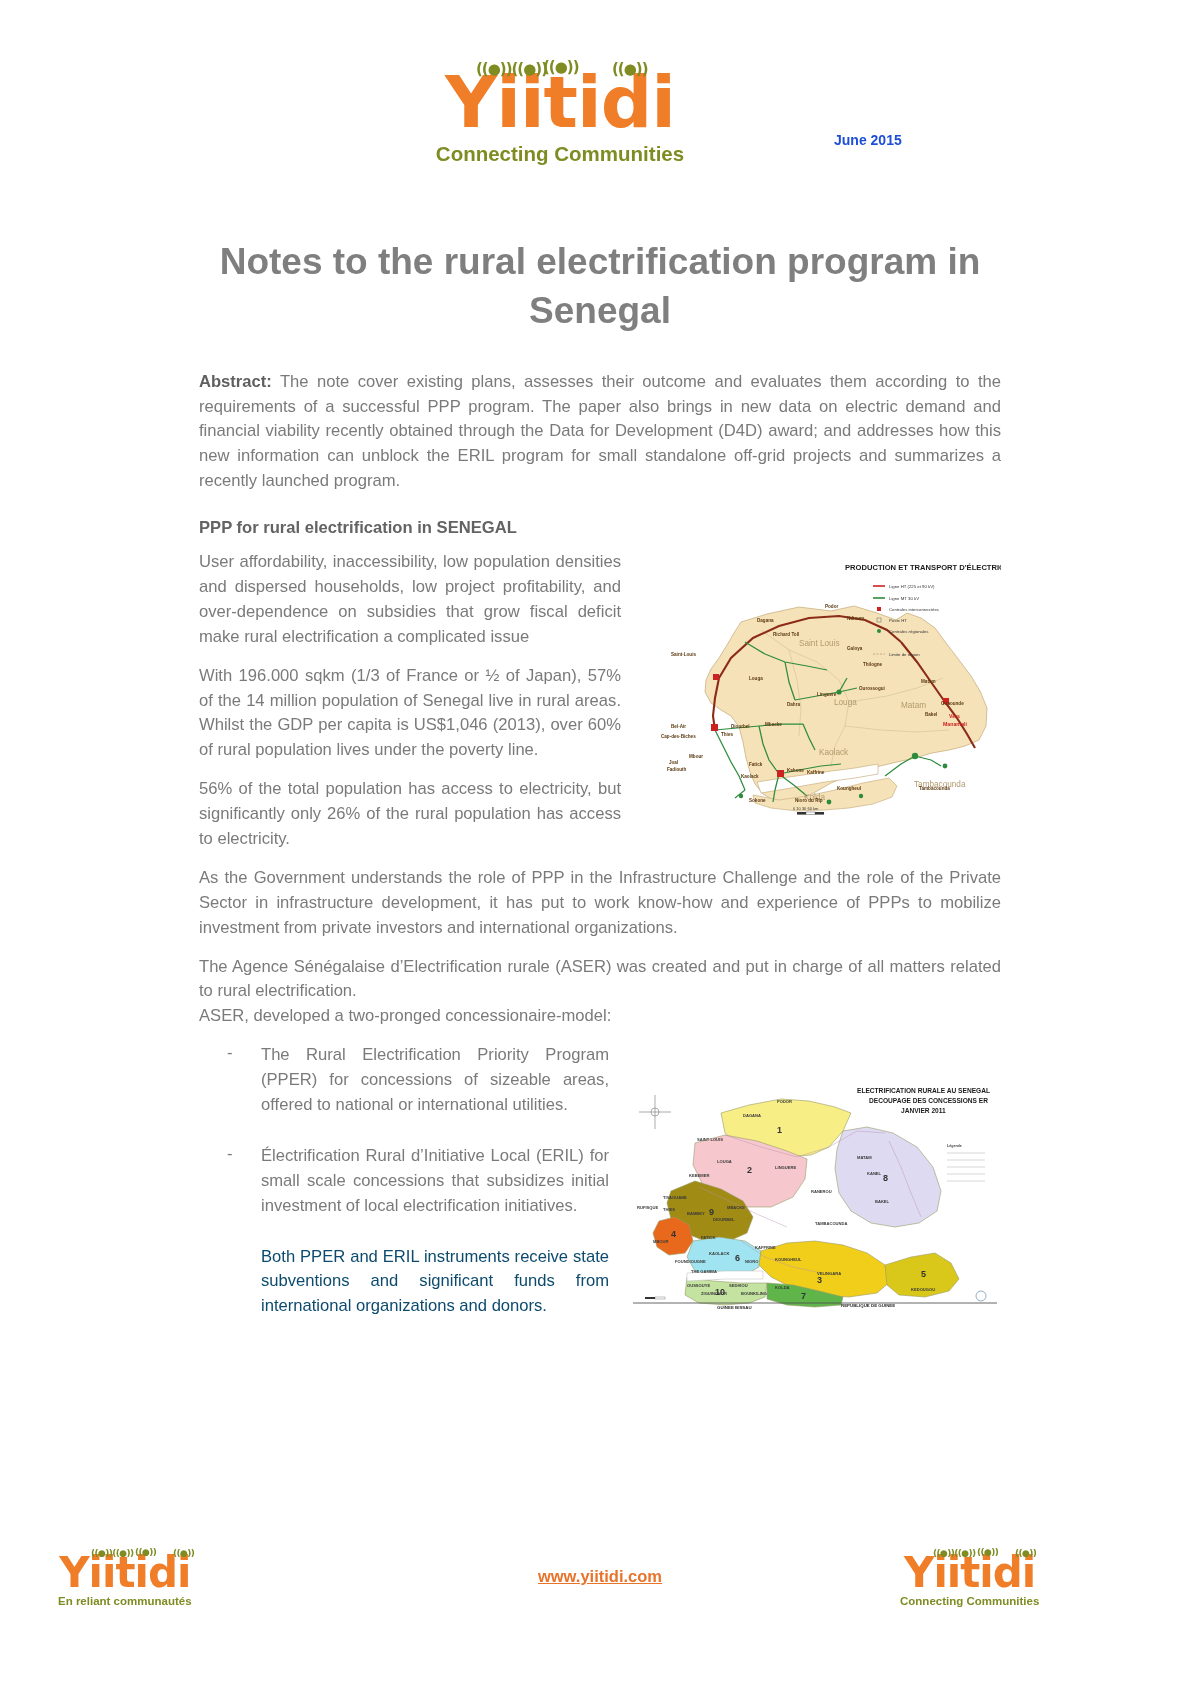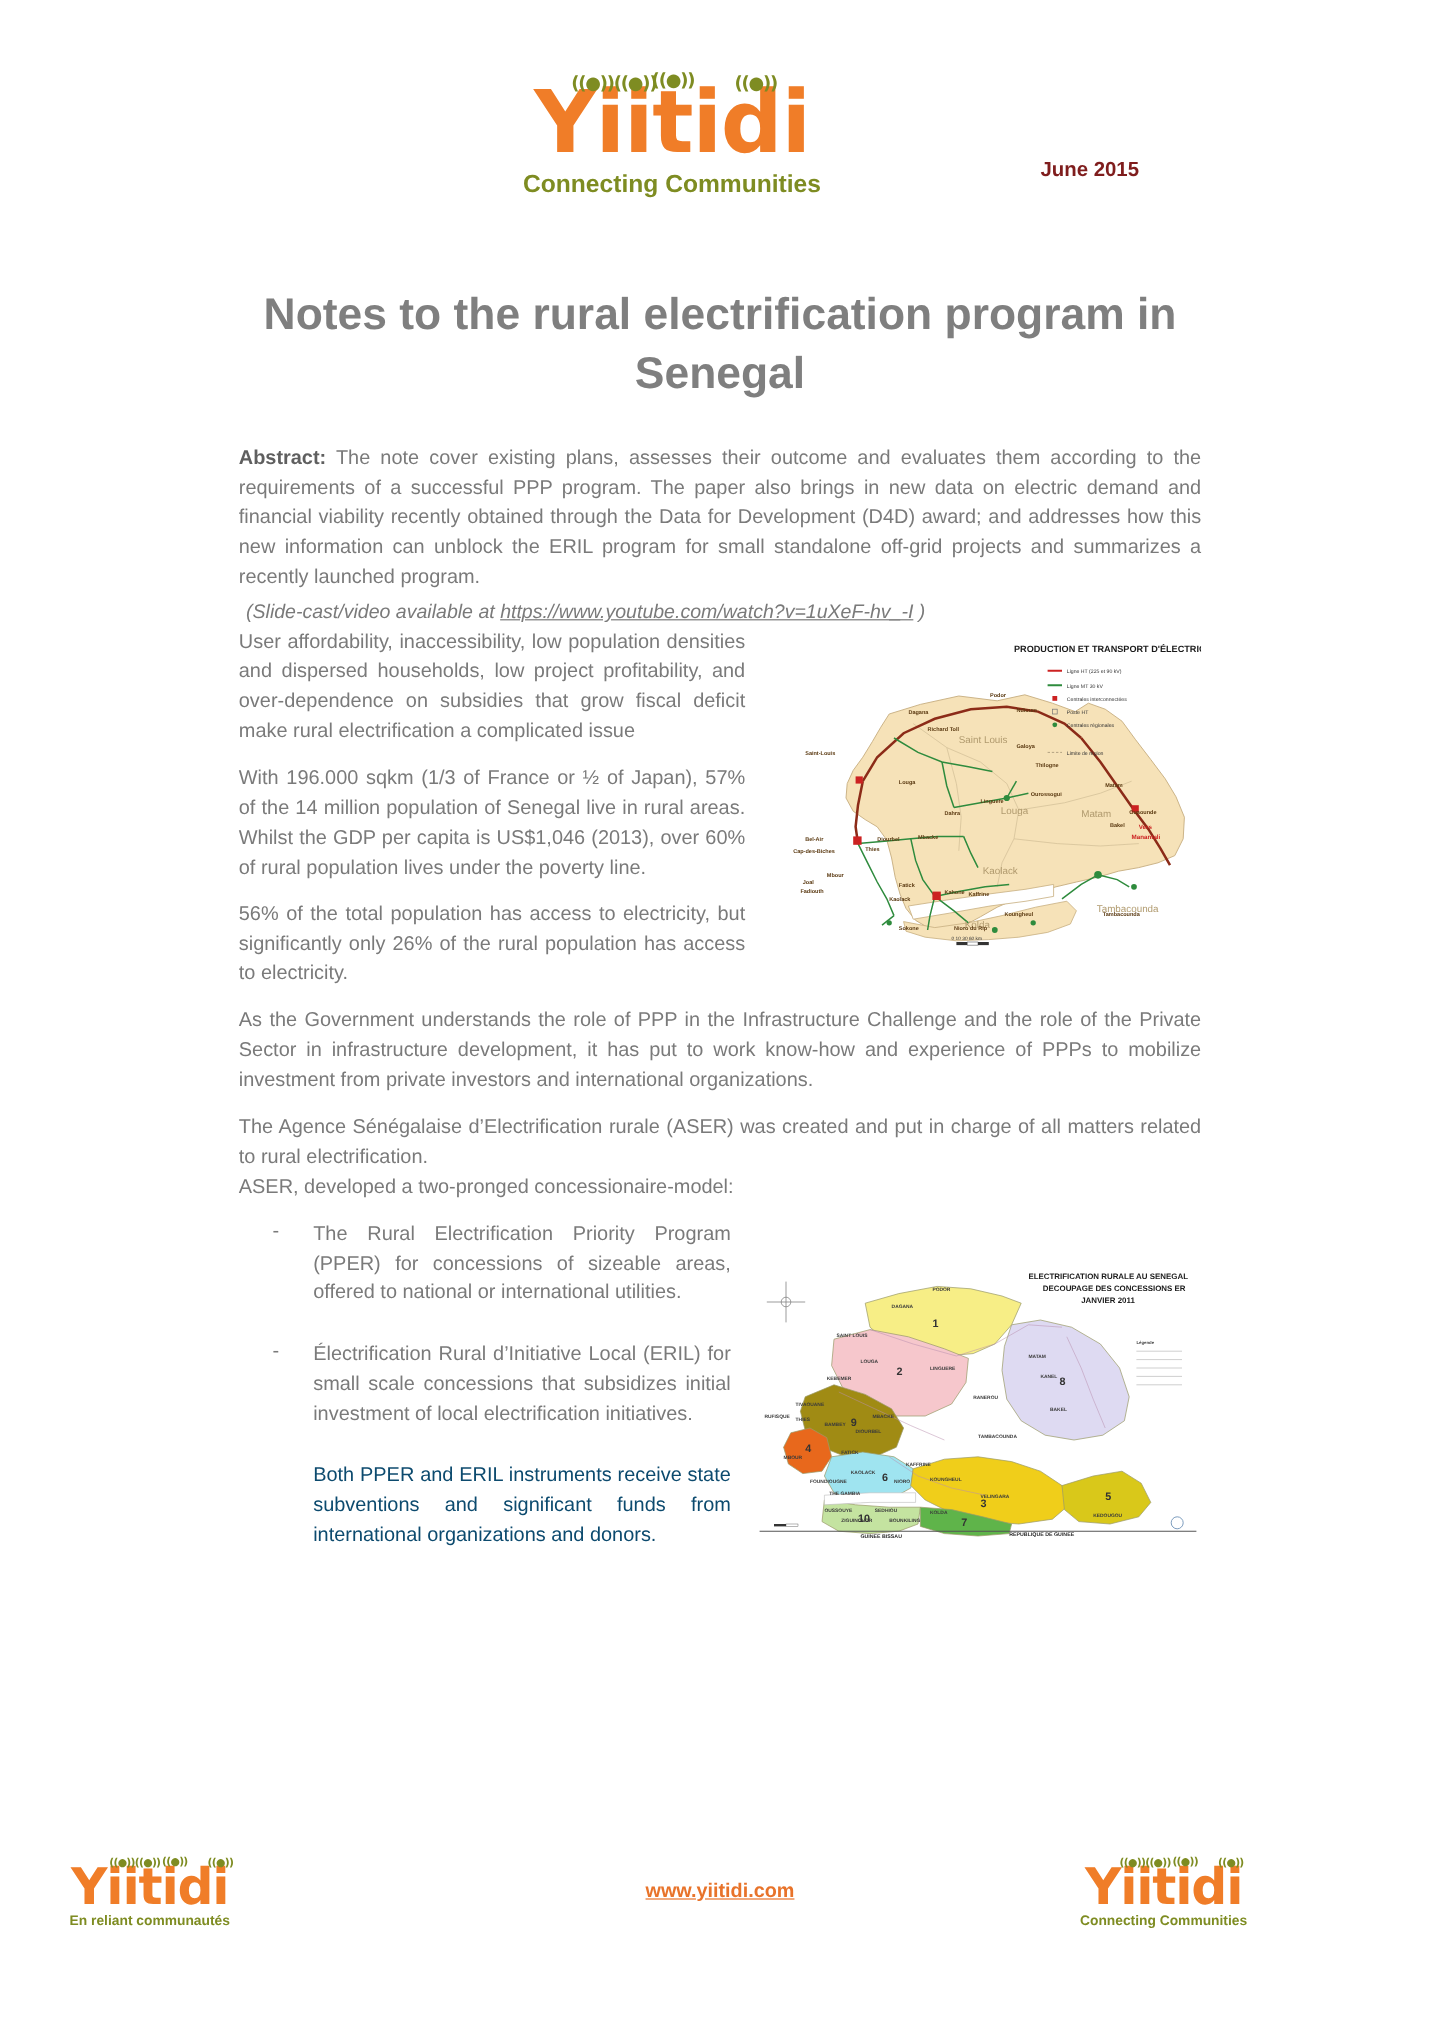"June 2015" .doc-date { color: #7f1d1d -> #1d4ed8; font-size: 17px -> 14px; left: 867px -> 834px }
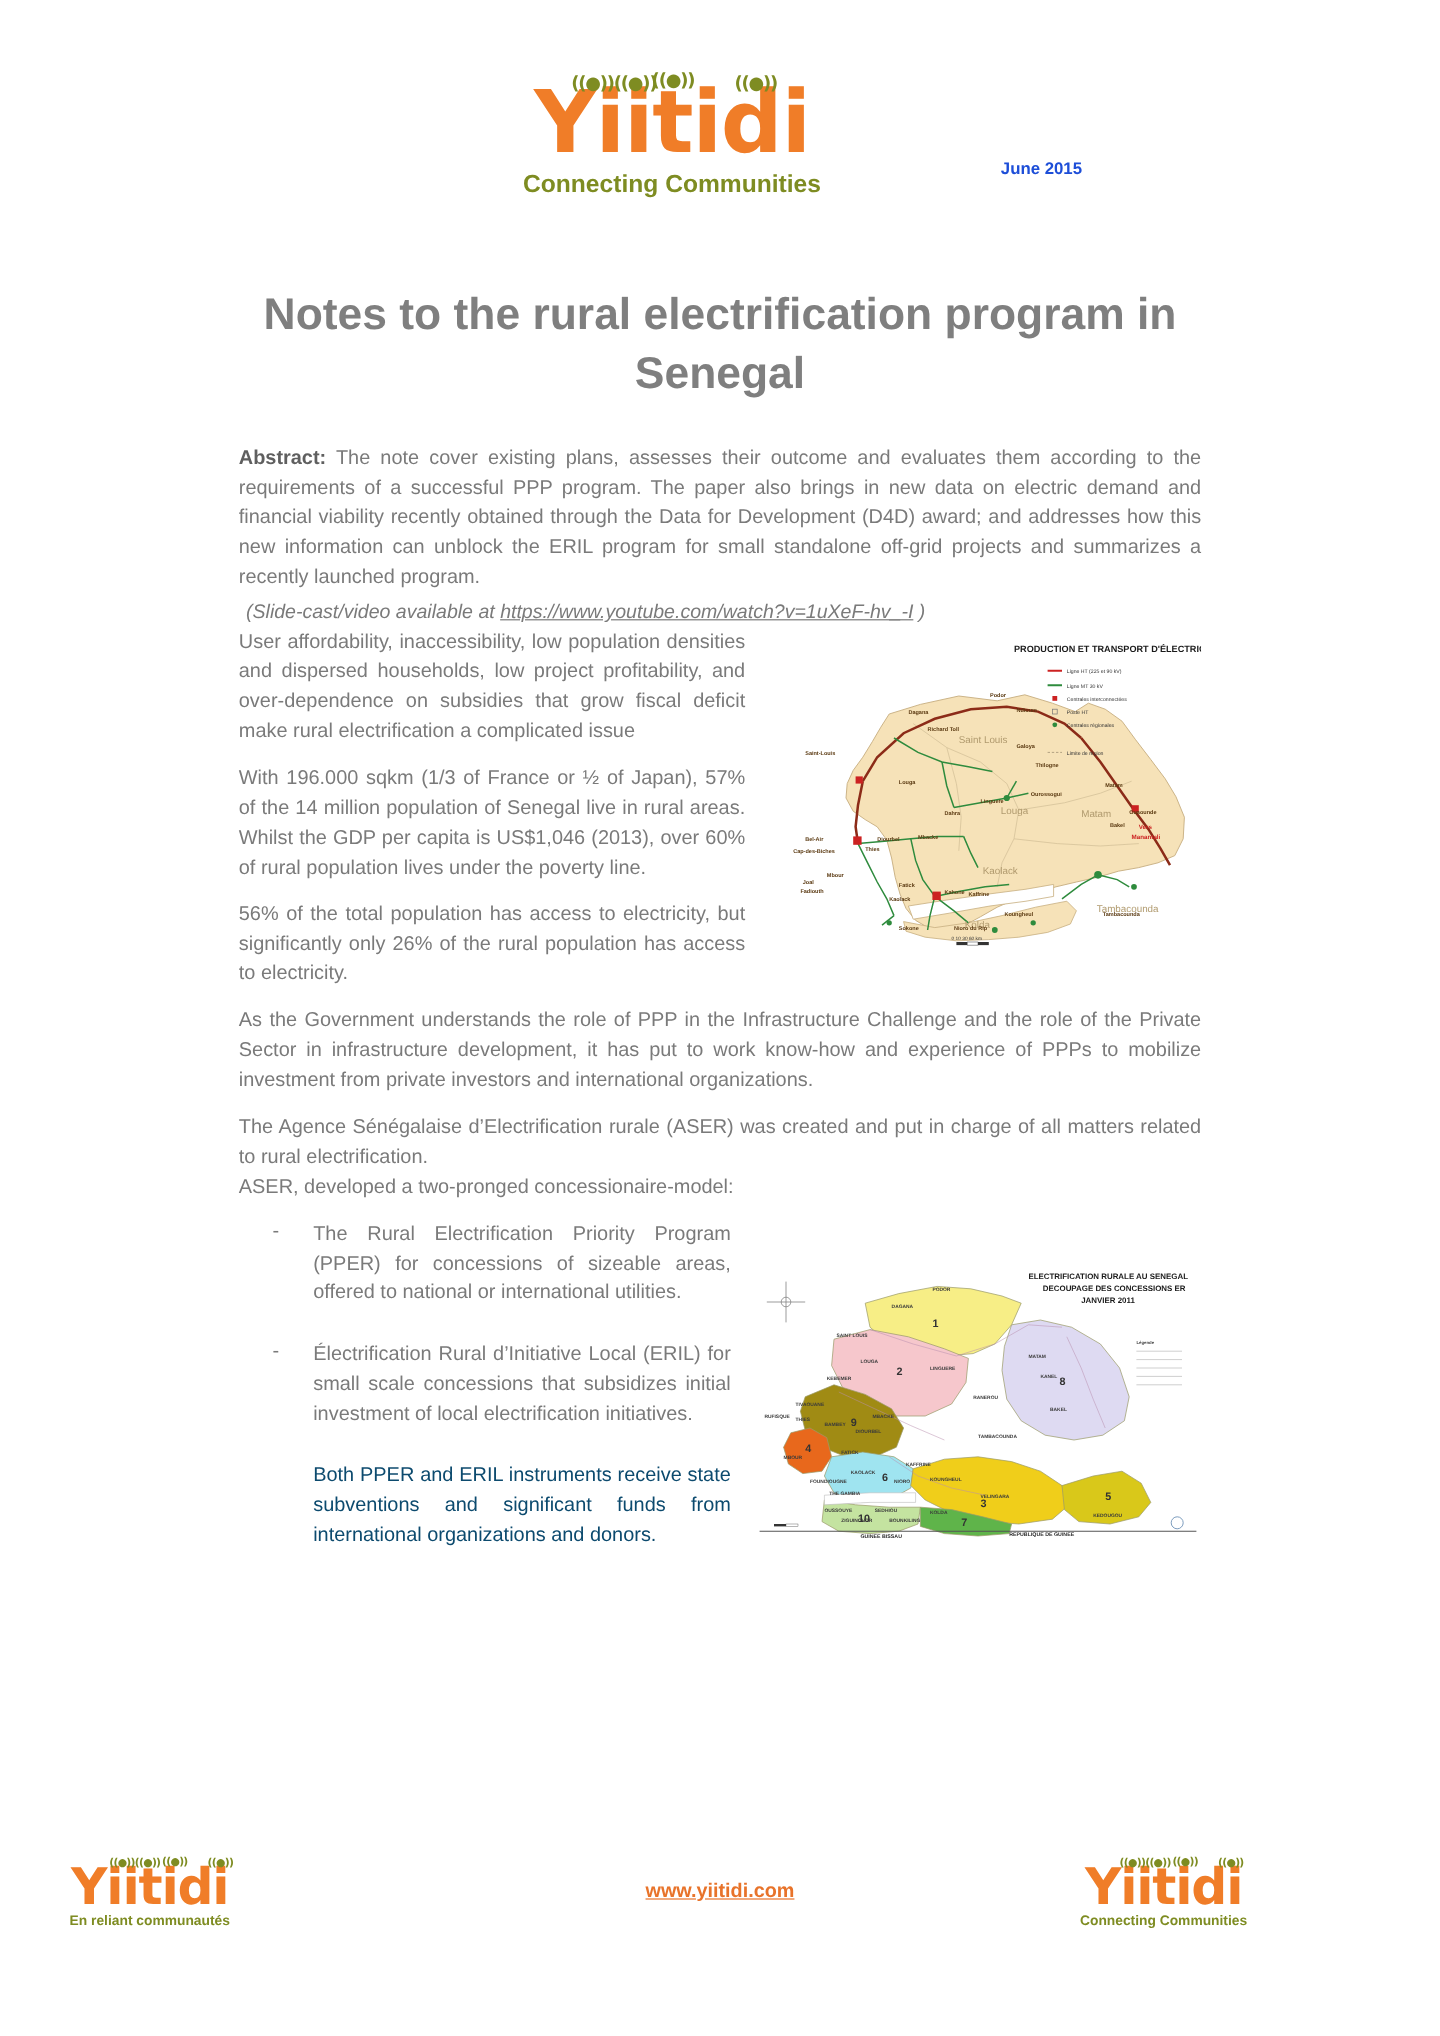"(Slide-cast/video available at" div.slidecast { html: <div><span>(Slide-cast/video available at </span><a>https://www.youtube.com/watch?v=1uXeF-hv_-I</a><span> )</span></div> -> none }
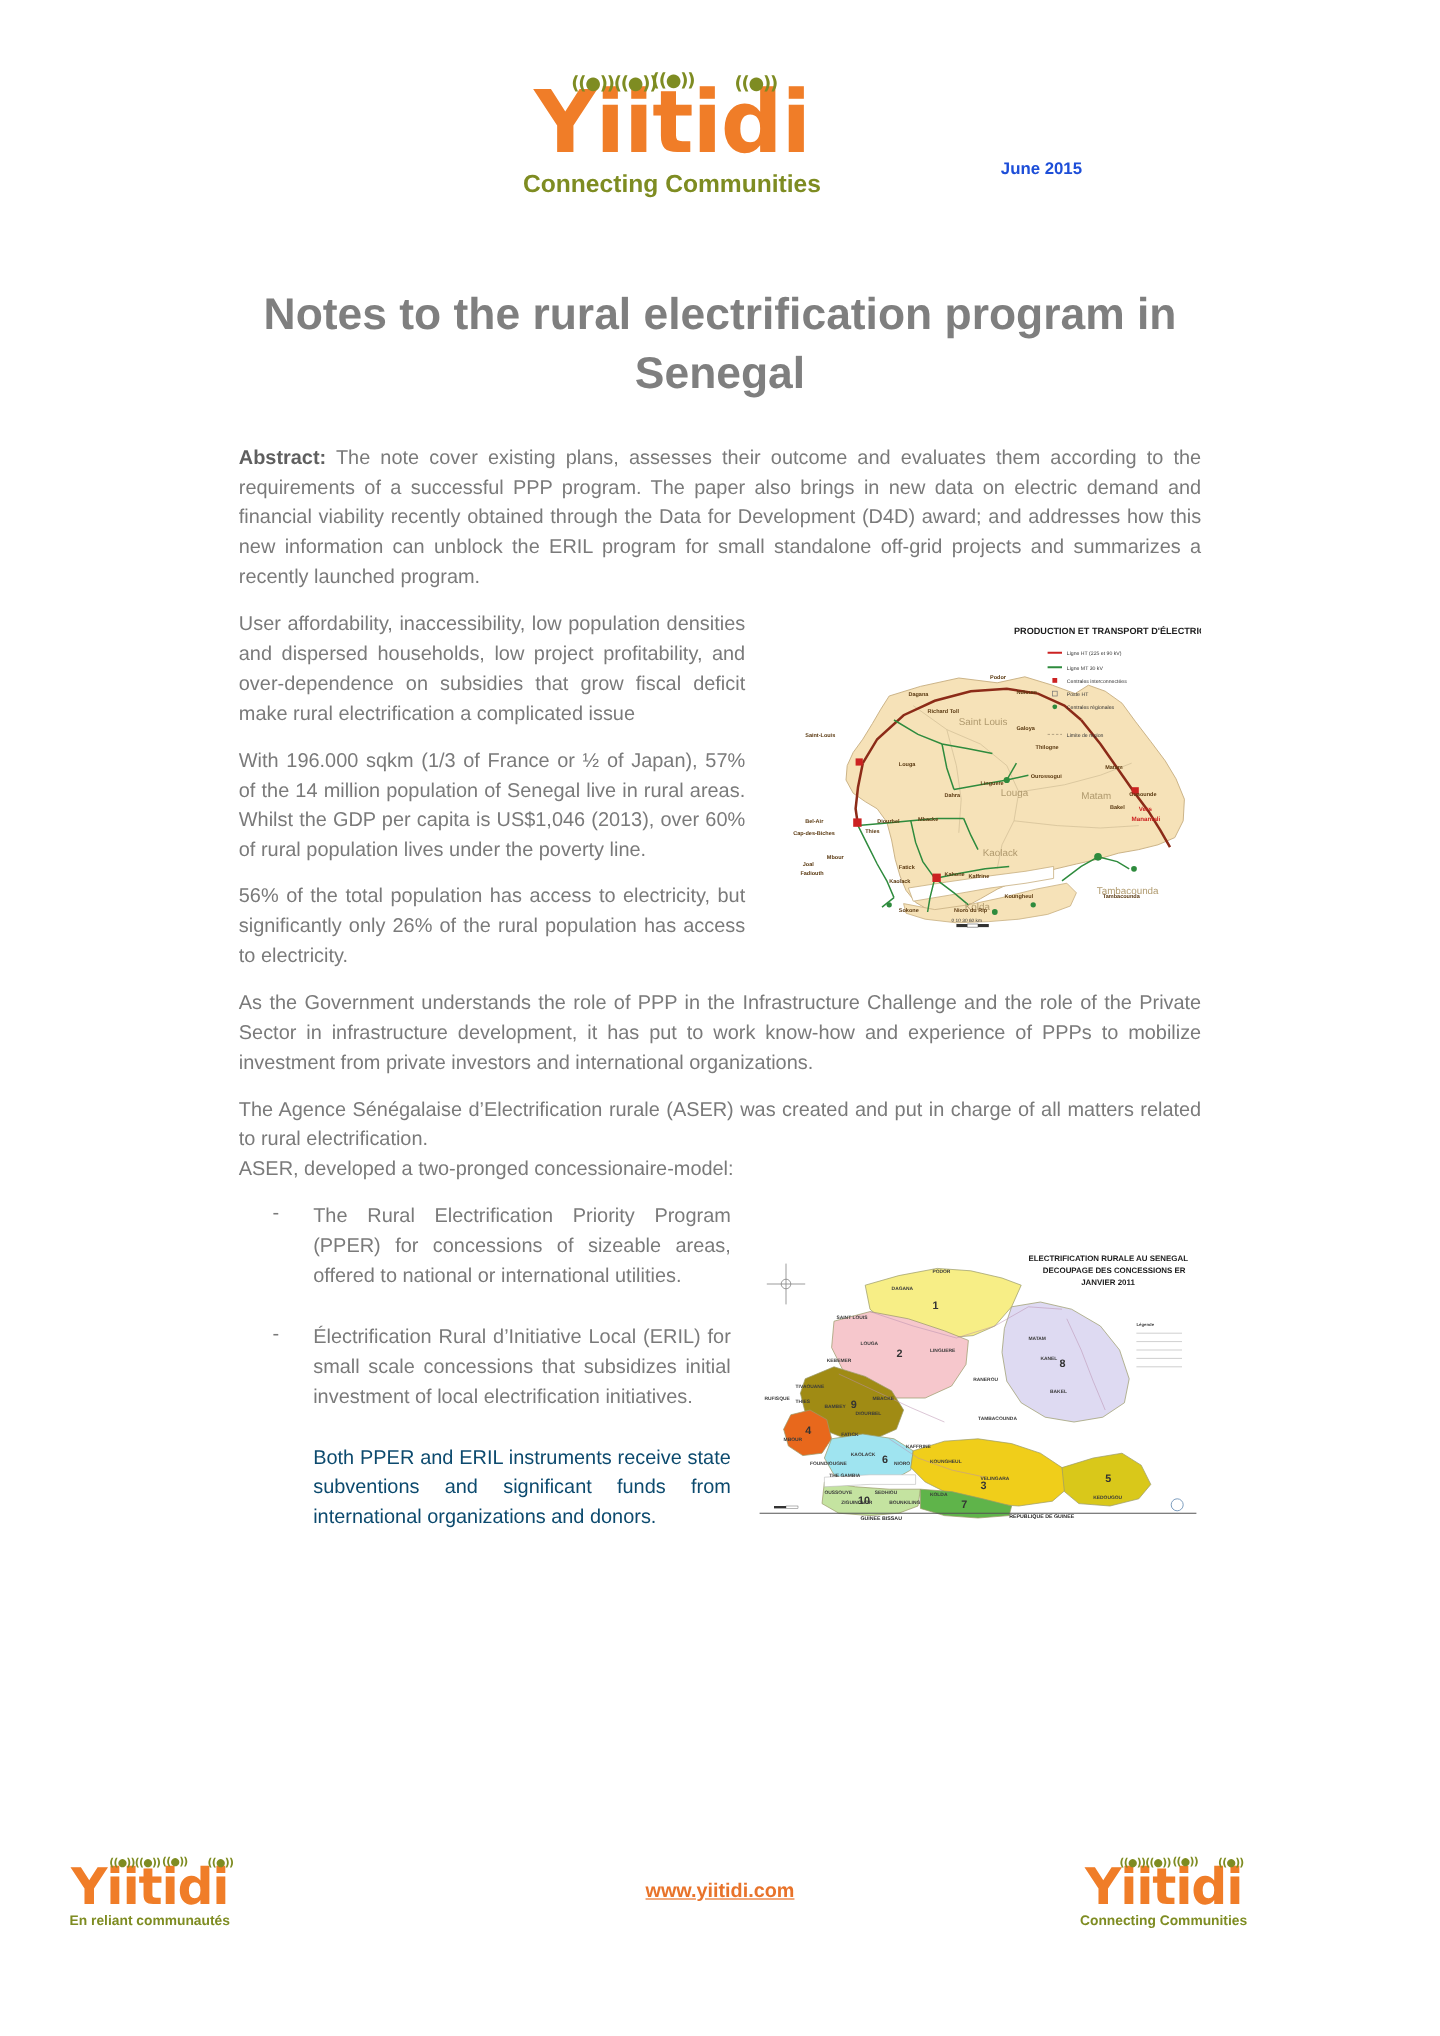"PPP for rural electrification in" div.section-head { html: none -> <div>PPP for rural electrification in SENEGAL</div> }
